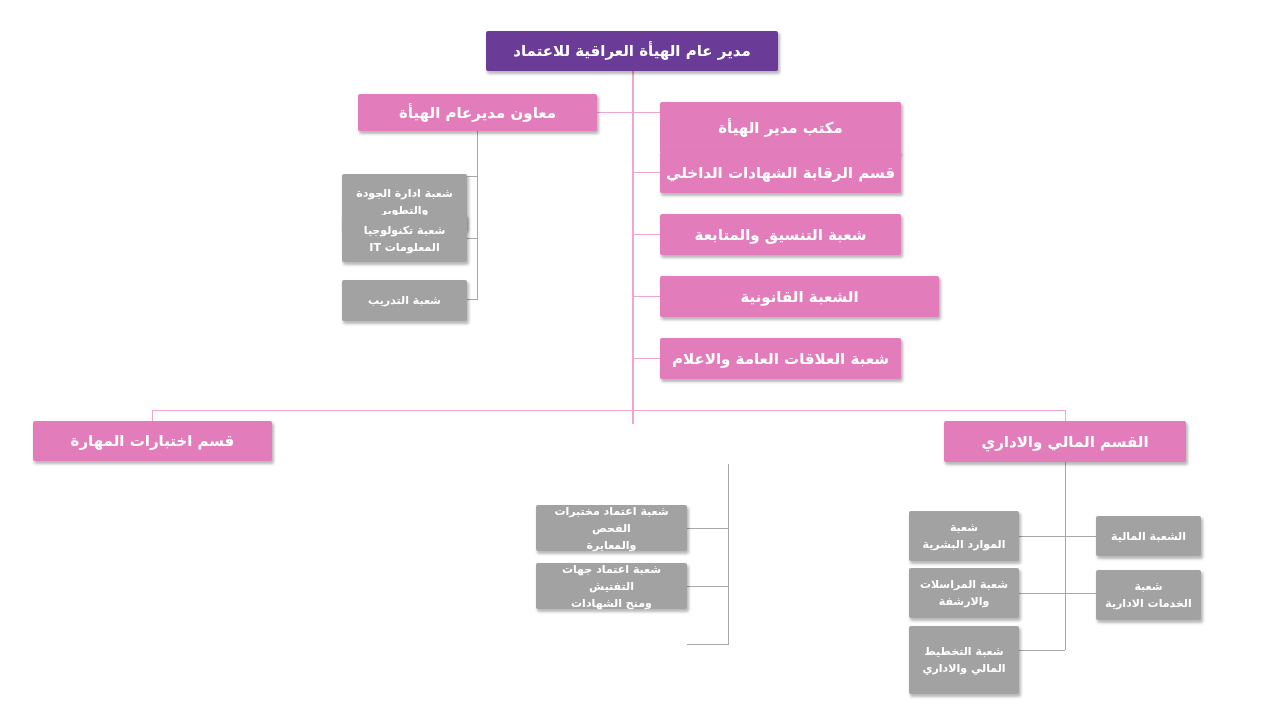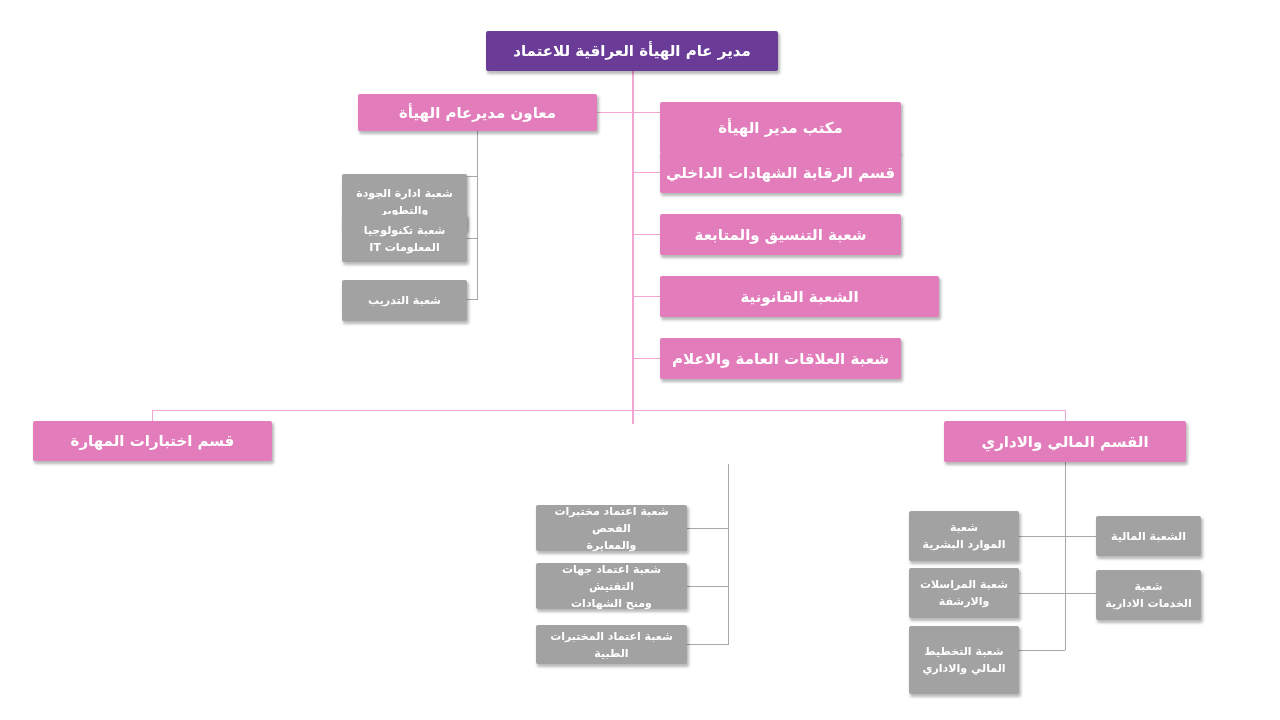"شعبة اعتماد المختبرات الطبية" div.node { html: <div>شعبة اعتماد المختبرات الطبية</div> -> none }
